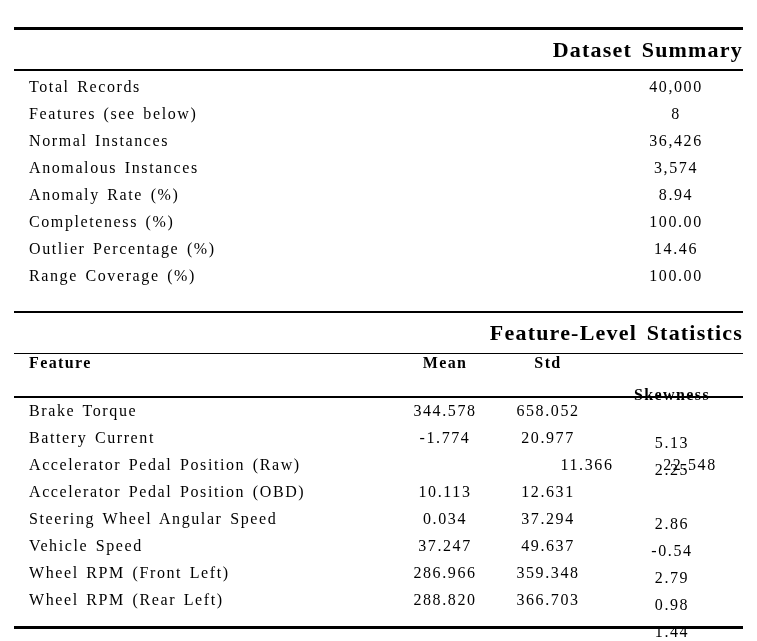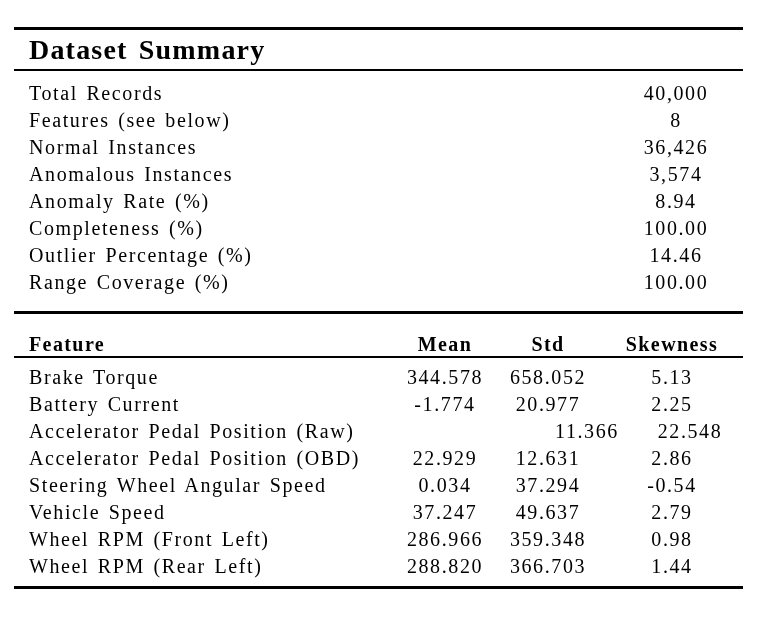"Dataset Summary" .section-title { font-size: 28px -> 22px; justify-content: none -> flex-end }
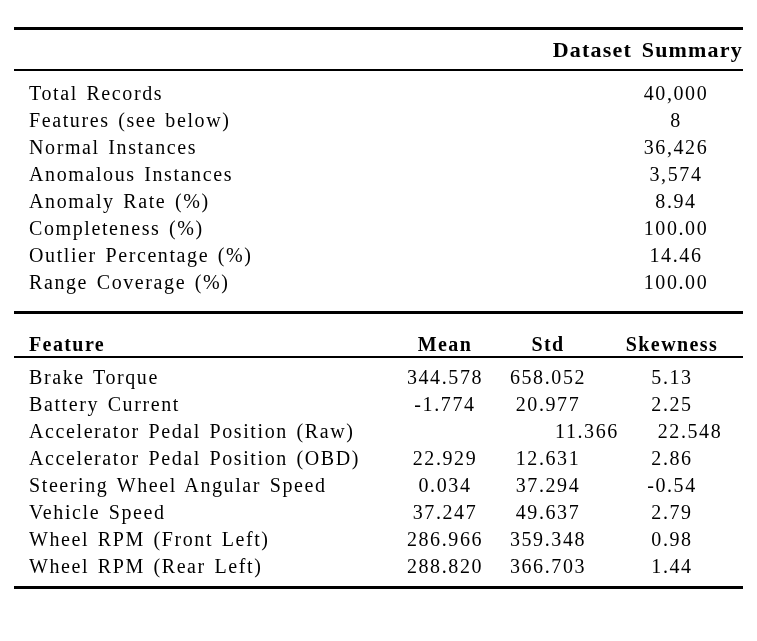"Total Records" .srow, .frow, .colheader { align-items: flex-end -> flex-start; font-size: 20px -> 16px }
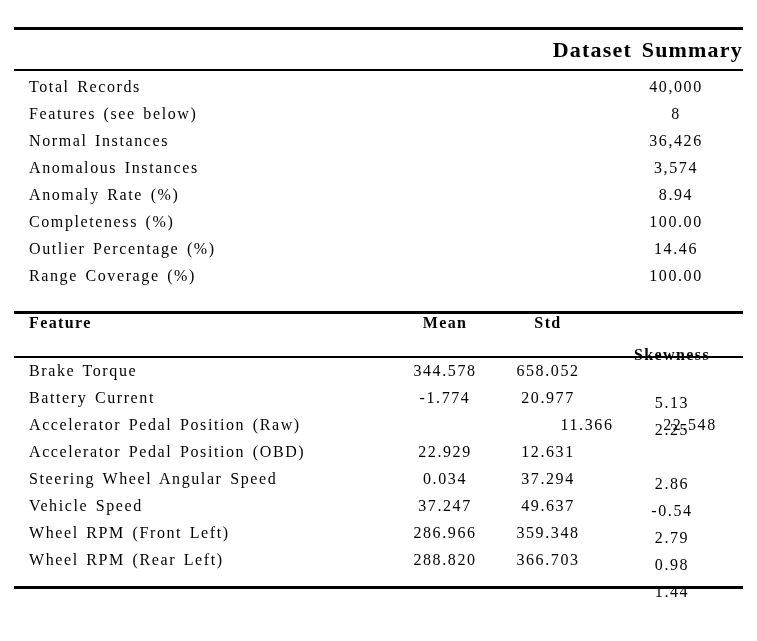"Feature-Level Statistics" div.section-title { html: none -> <div> <span>Feature-Level Statistics</span> </div> }
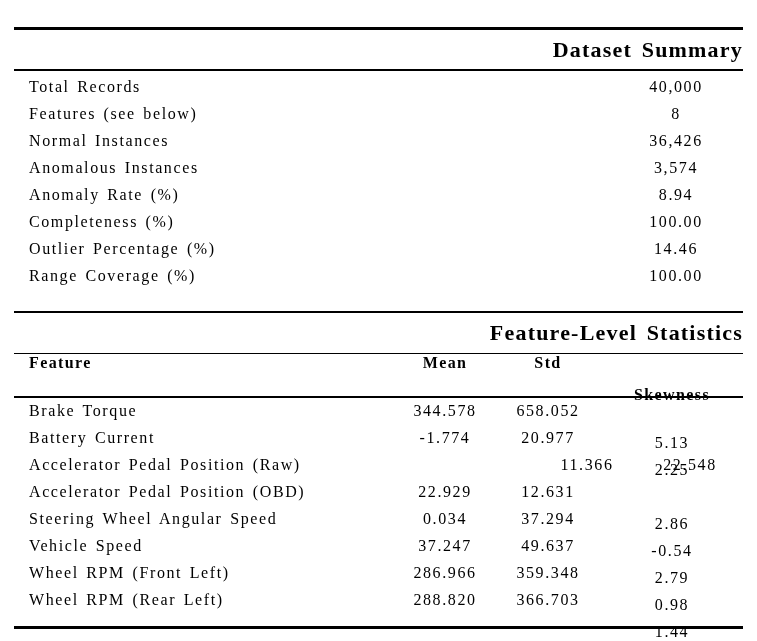"22.929" span.col-mean { text: 22.929 -> 10.113 }
